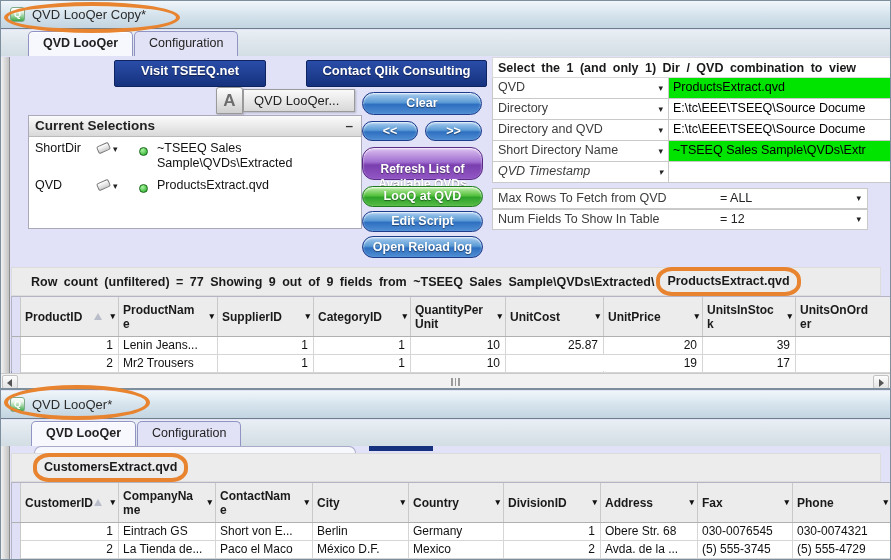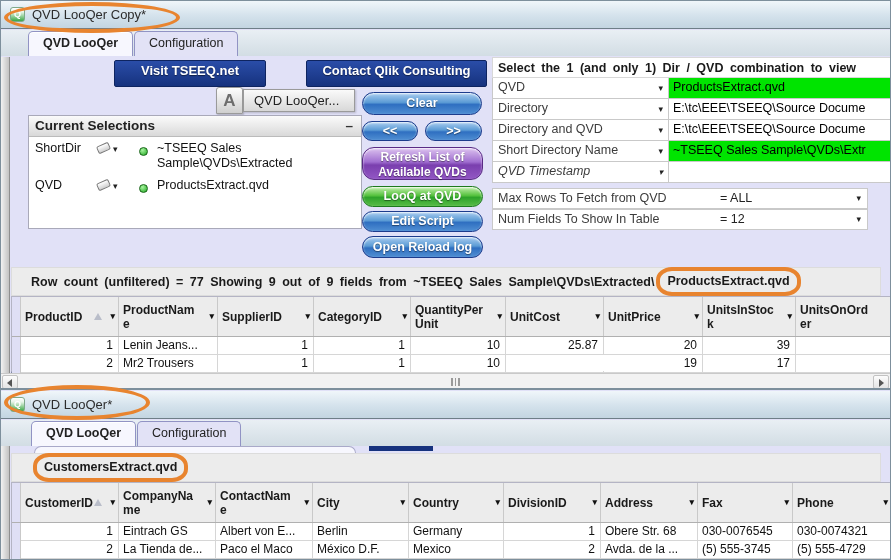"Refresh List of Available QVDs" div.cap { padding-top: 2px -> 14px }
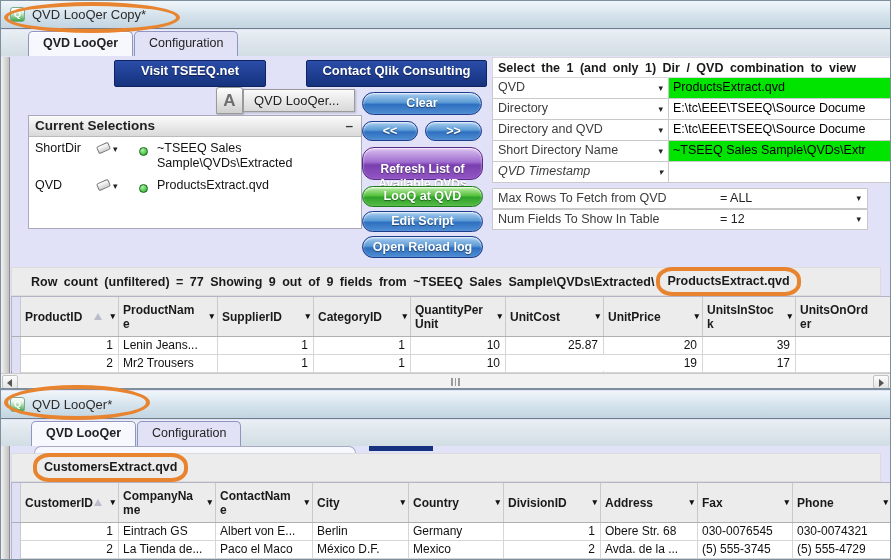"Albert von E..." div.t-cell { text: Albert -> Short }
